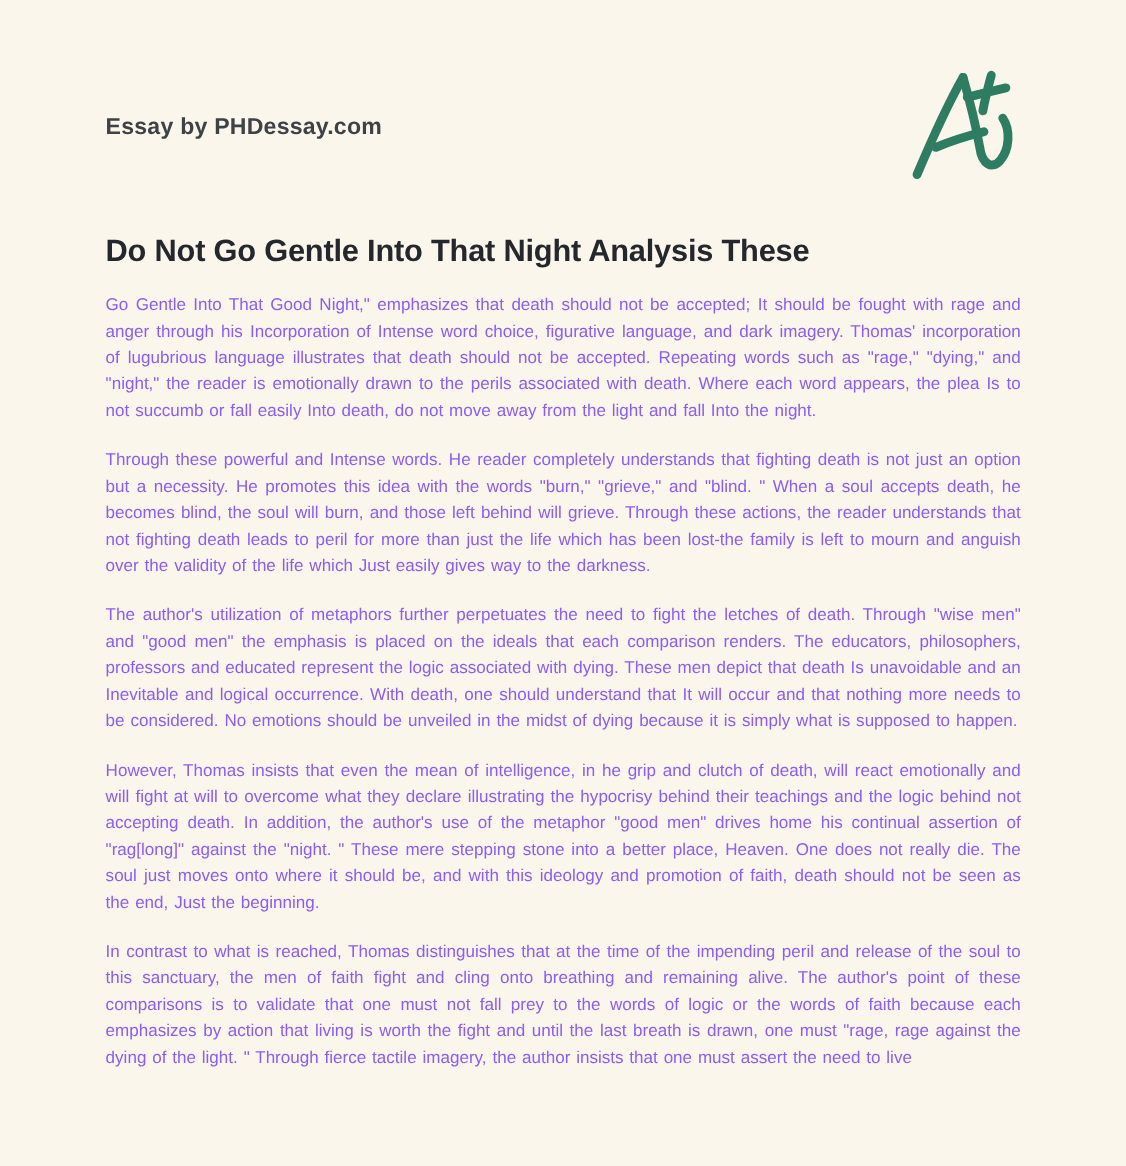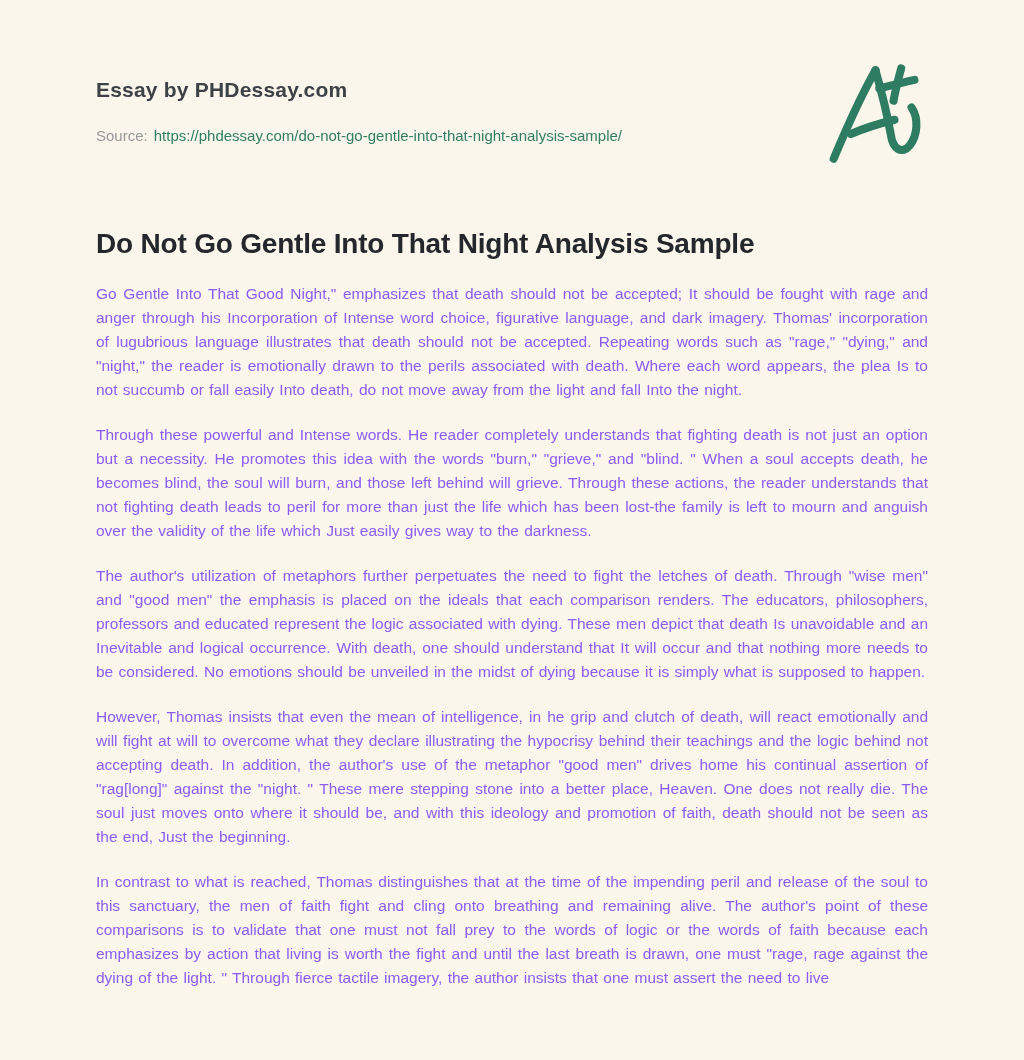"Essay by PHDessay.com" .page { padding: 78px 96px 0 96px -> 104px 96px 0 96px }
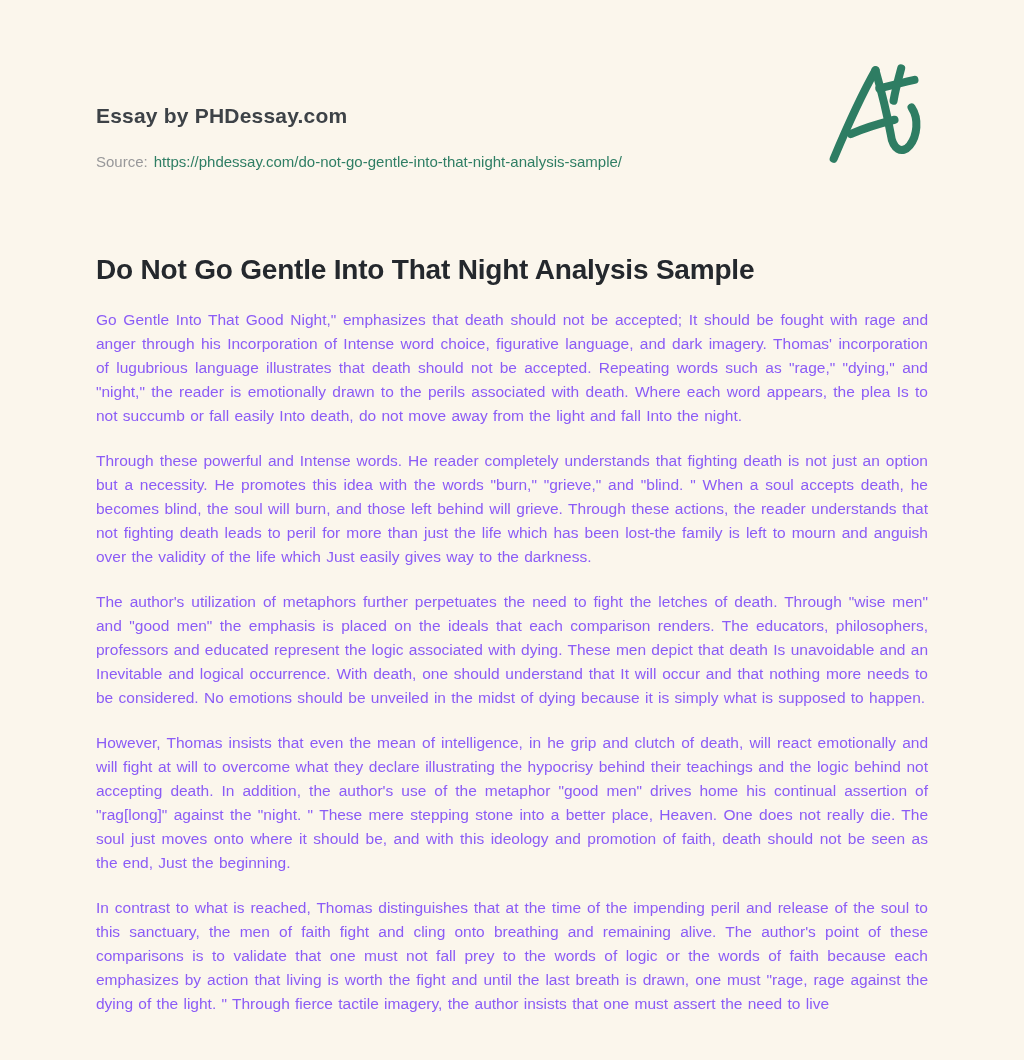"Source:" div.source-line { html: <div> <span>Source:</span><a>https://phdessay.com/do-not-go-gentle-into-that-night-analysis-sample/</a> </div> -> none }
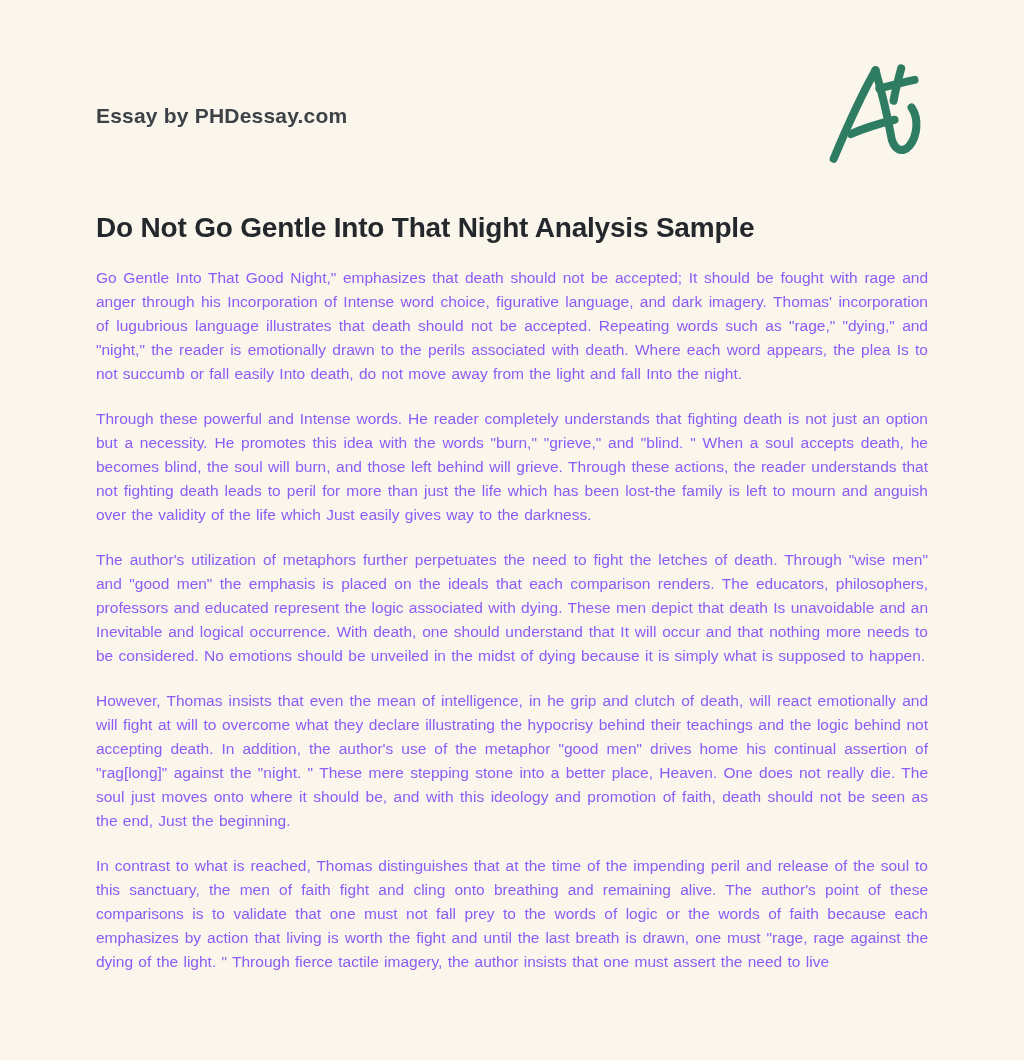"Do Not Go Gentle Into" h1.title { text: Sample -> These }
